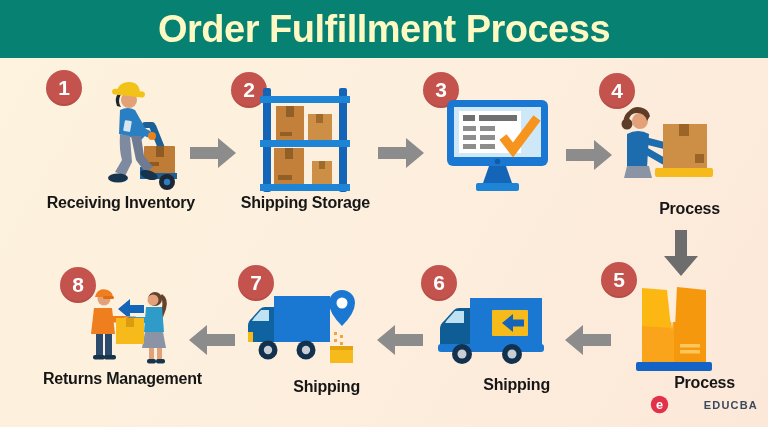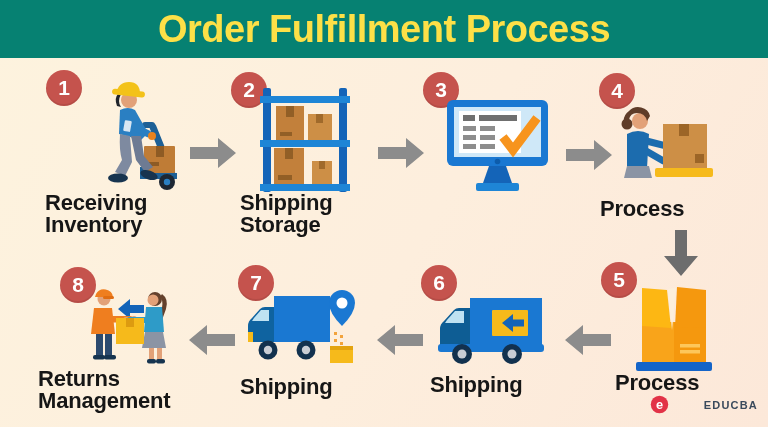"Order Fulfillment Process" .band h1 { color: #fde047 -> #fef9c3 }
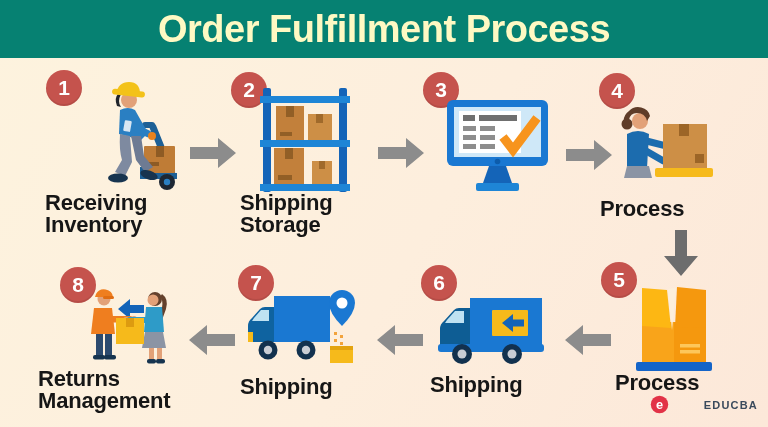"Receiving Inventory" .label { font-size: 22px -> 16px; text-align: left -> right }
